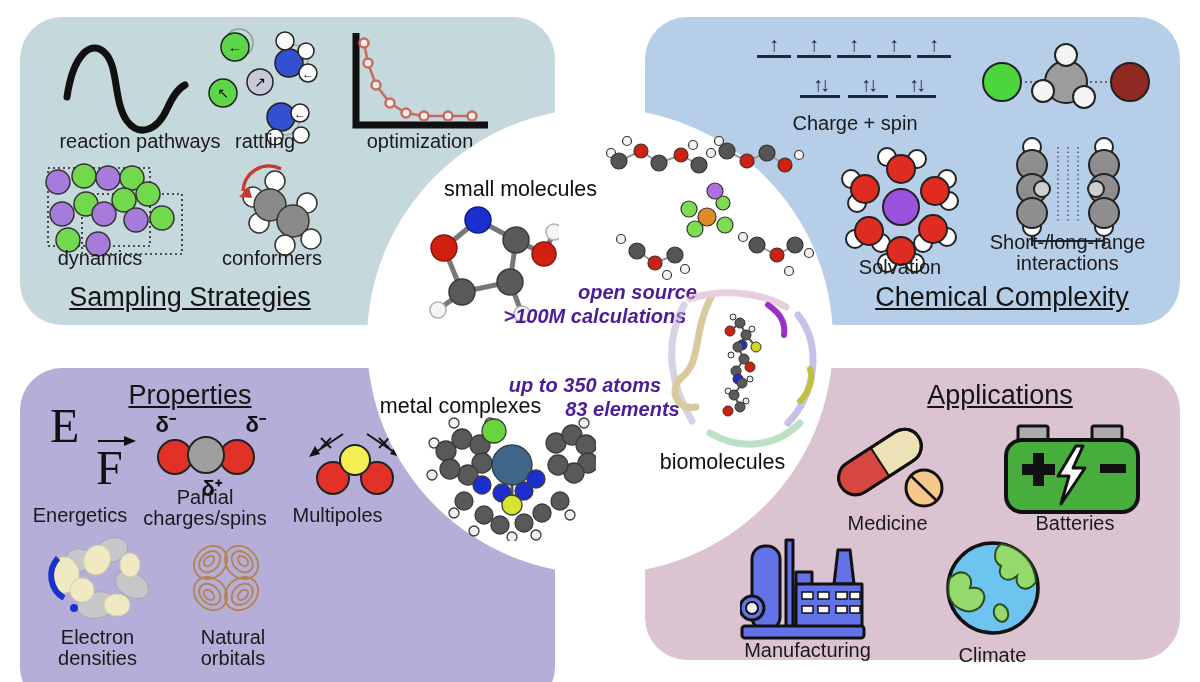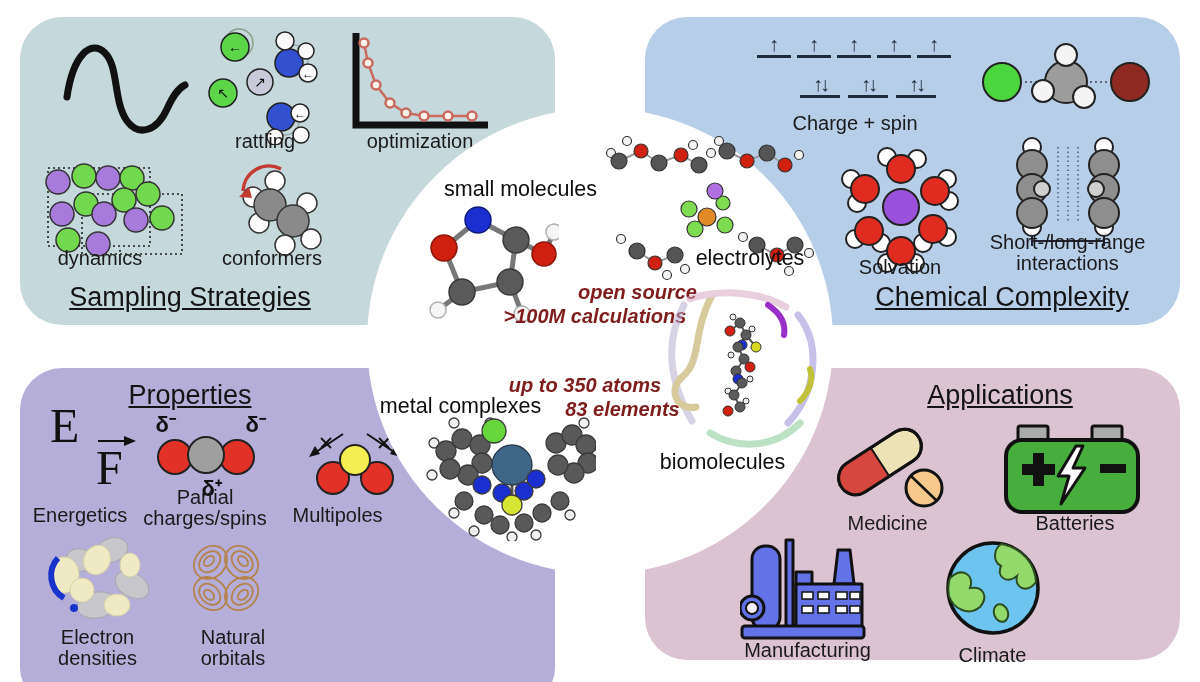"reaction pathways" div.lbl { html: none -> <div>reaction pathways</div> }
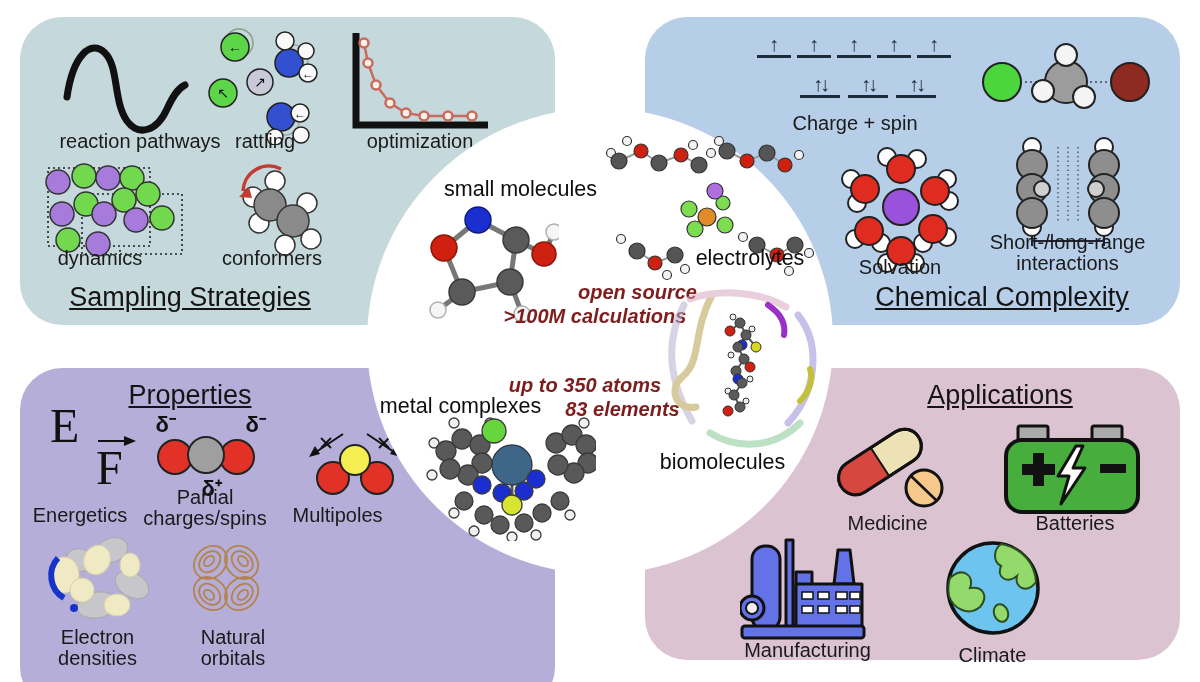"electrolytes" div.blbl { html: <div>electrolytes</div> -> none }
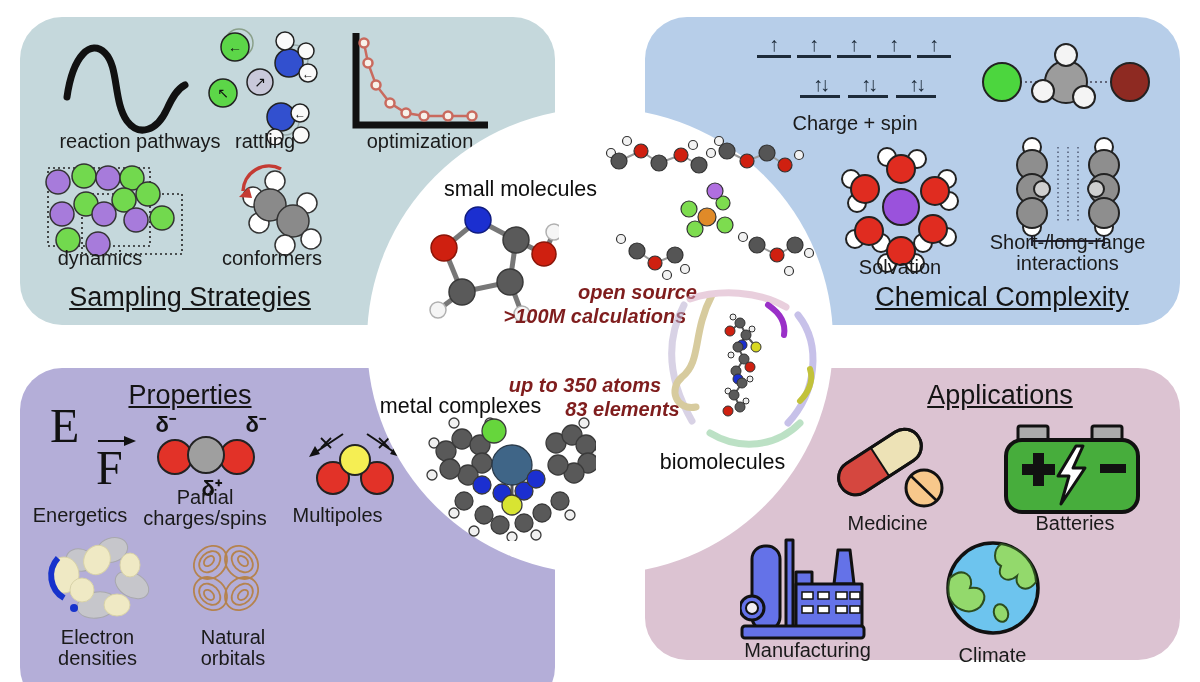"open source" .fact { color: #7f1d1d -> #4c1d95 }
